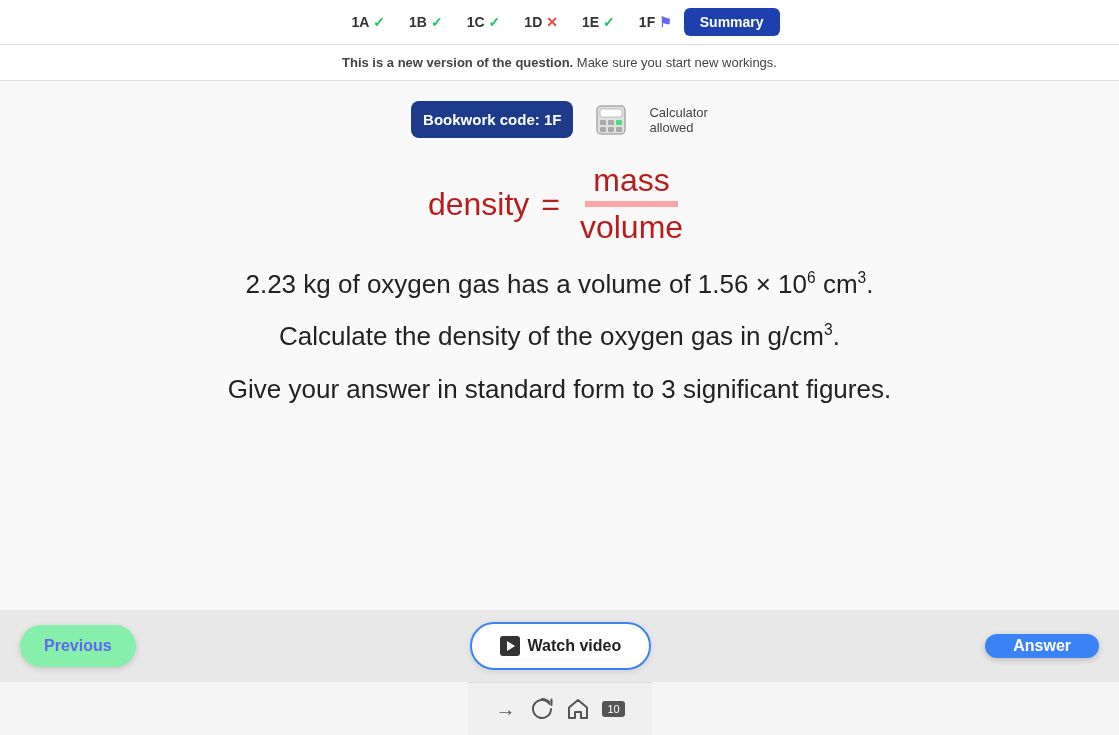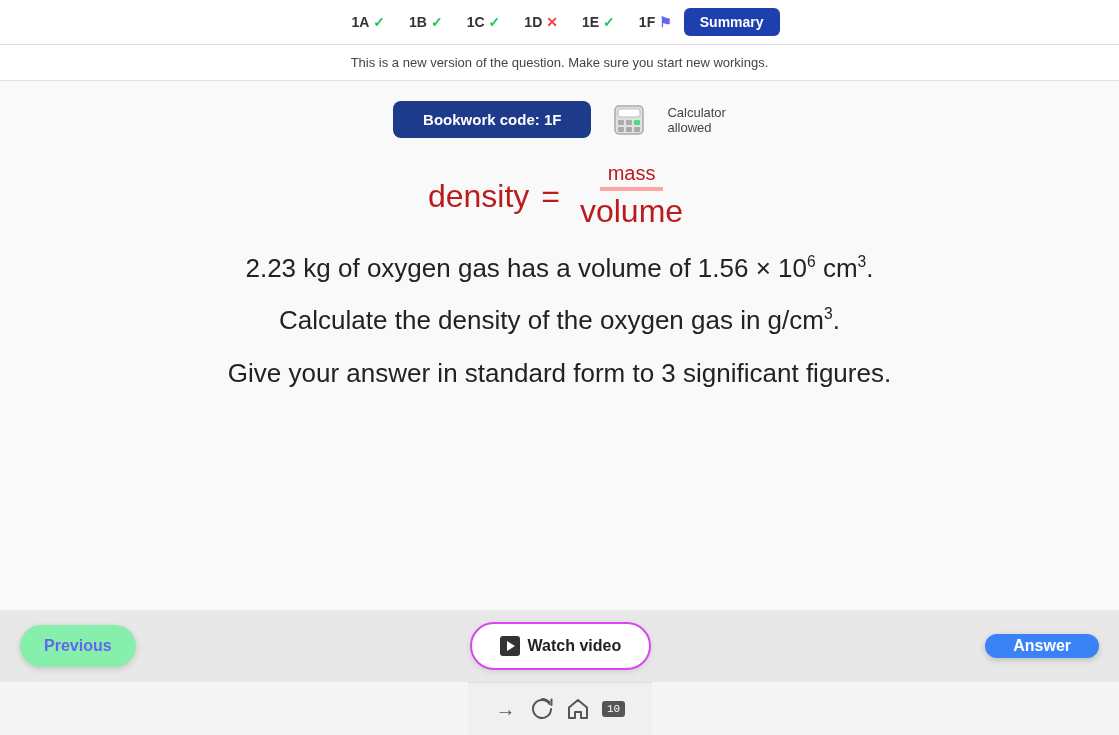"This is a new version" .new-version-notice strong { font-weight: 400 -> 700 }
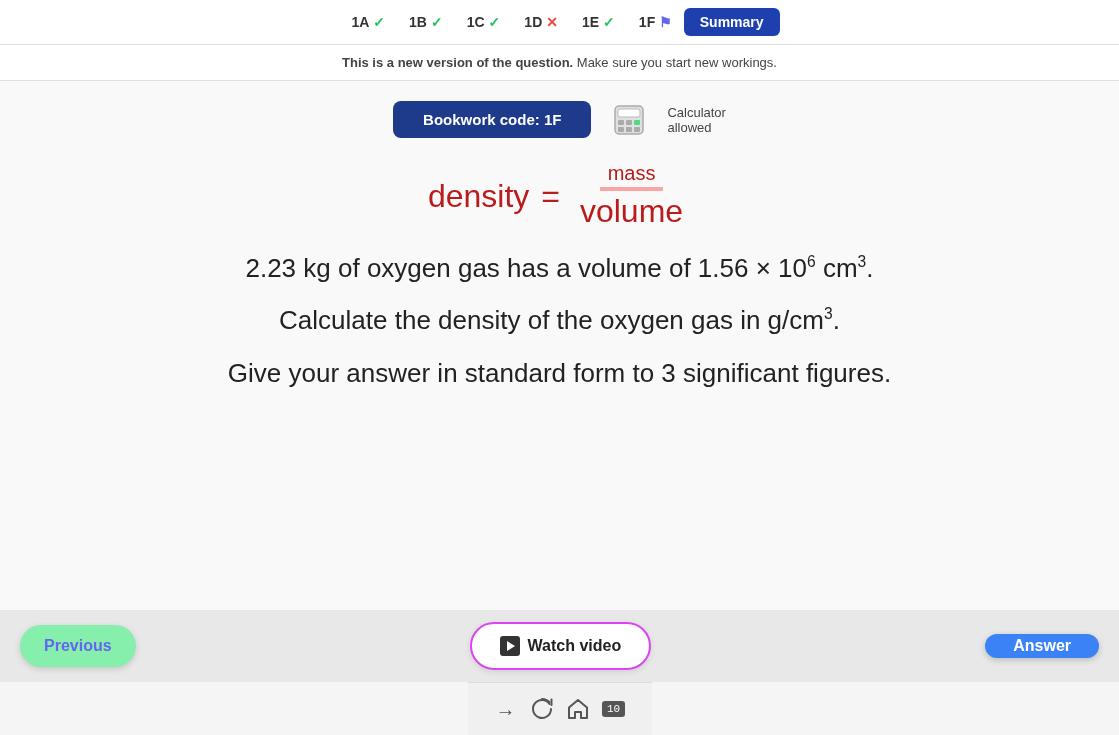"Bookwork code: 1F" .bookwork-code { padding: 10px 30px -> 10px 12px }
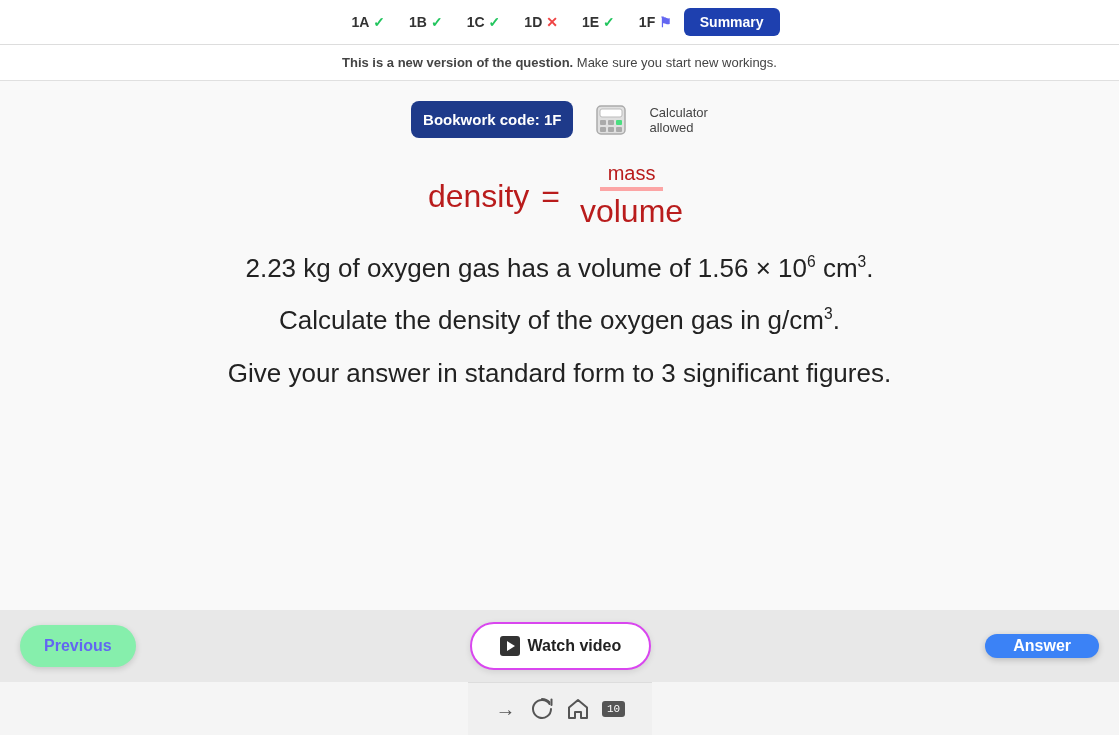"mass" .fraction .numerator { border-bottom: 4px solid #fca5a5 -> 6px solid #fca5a5; font-size: 20px -> 32px }
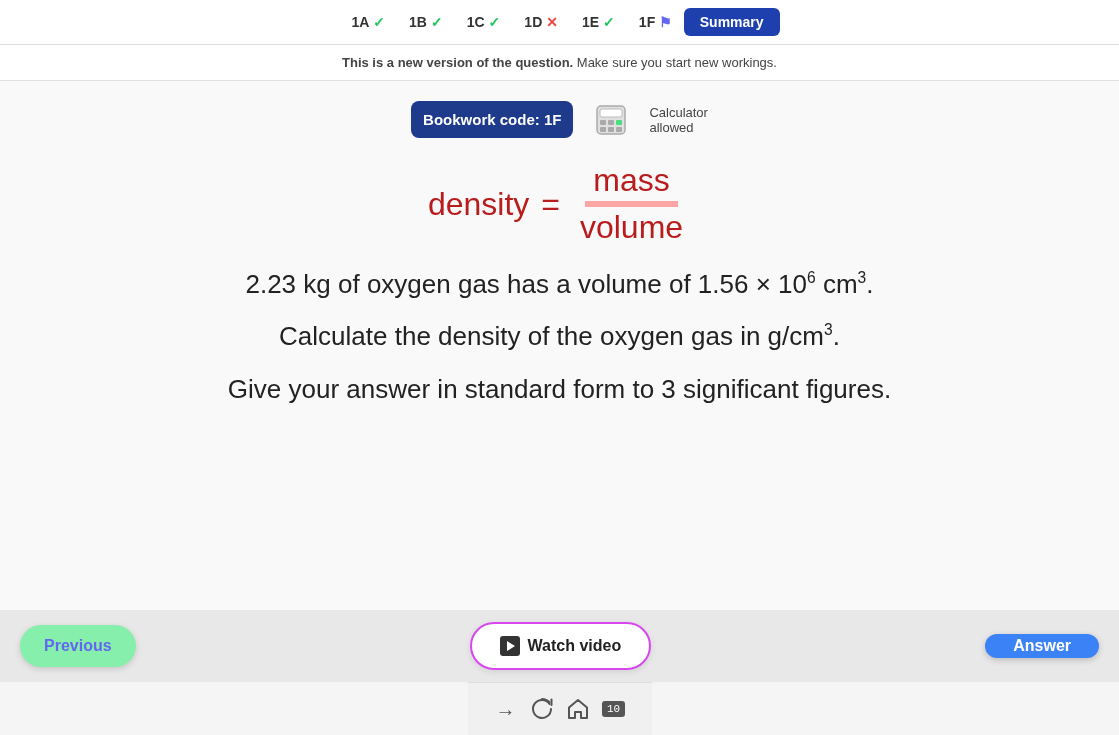"Watch video" .watch-video-button { border: 2px solid #d946ef -> 2px solid #3b82f6 }
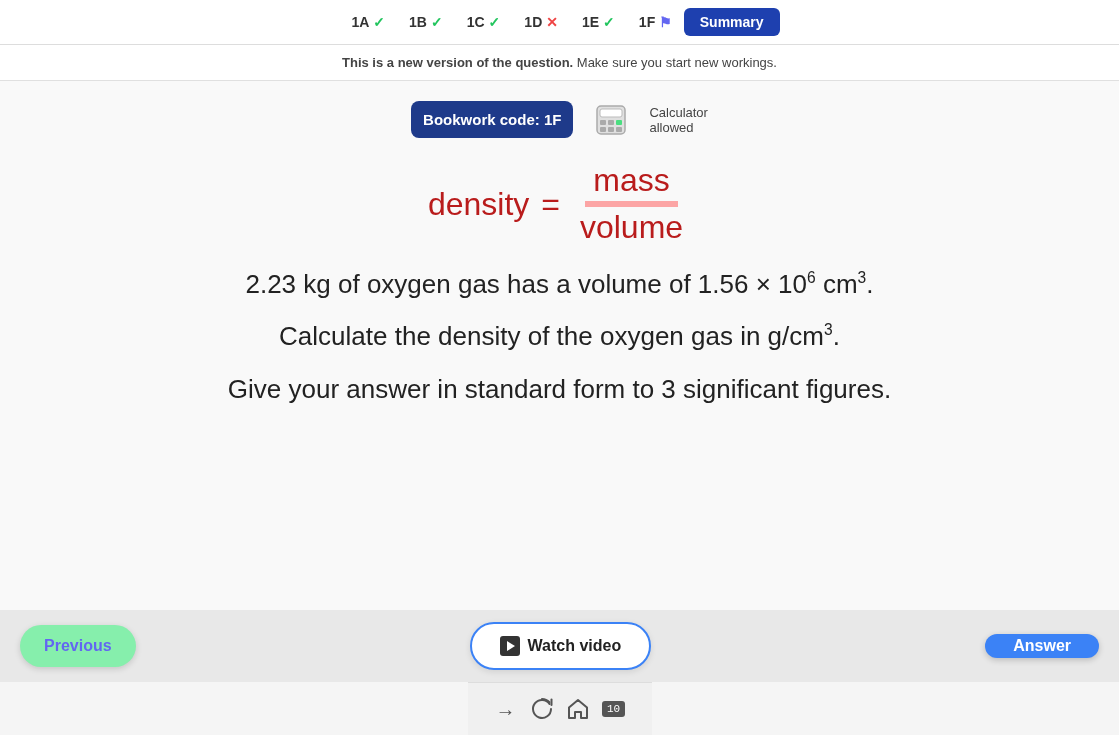"10" .page-num { font-family: Liberation Mono, monospace -> none }
